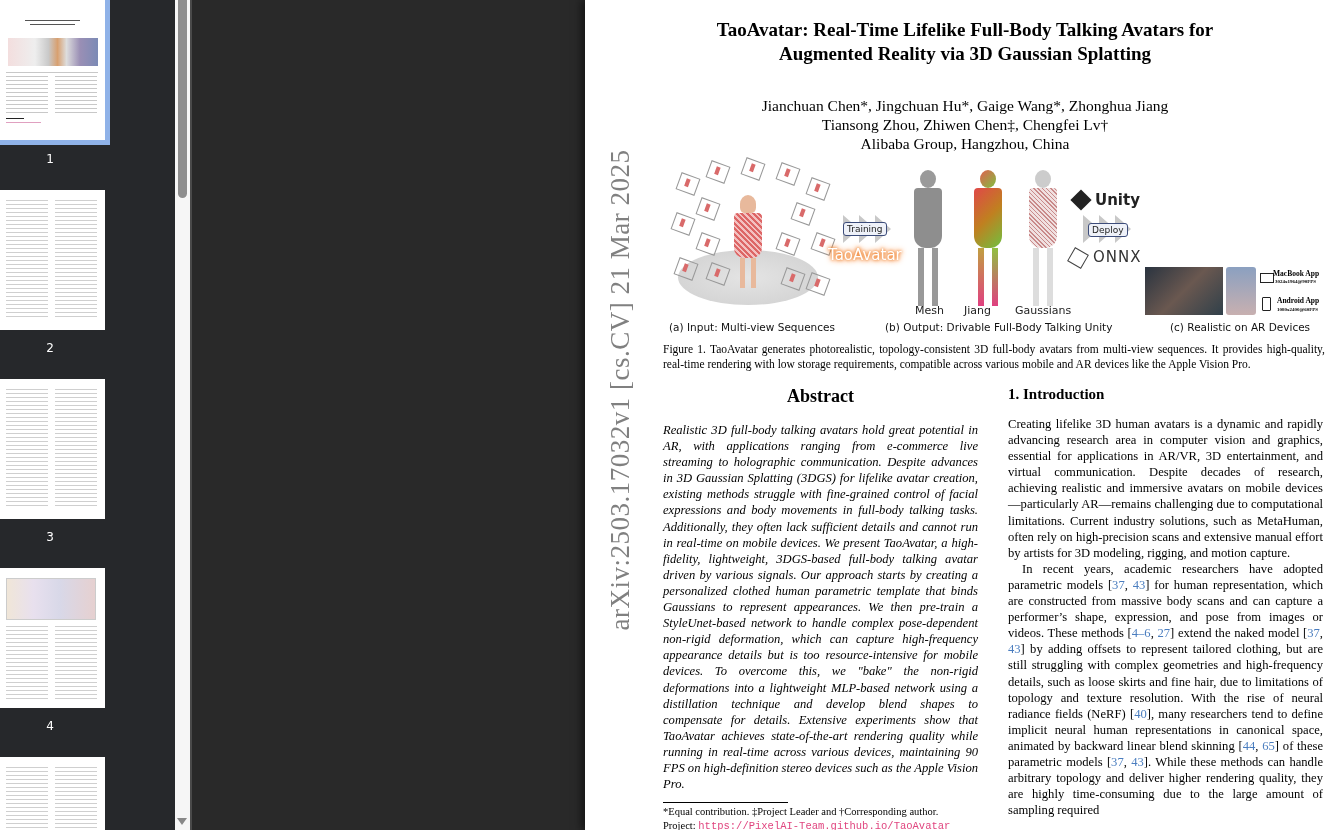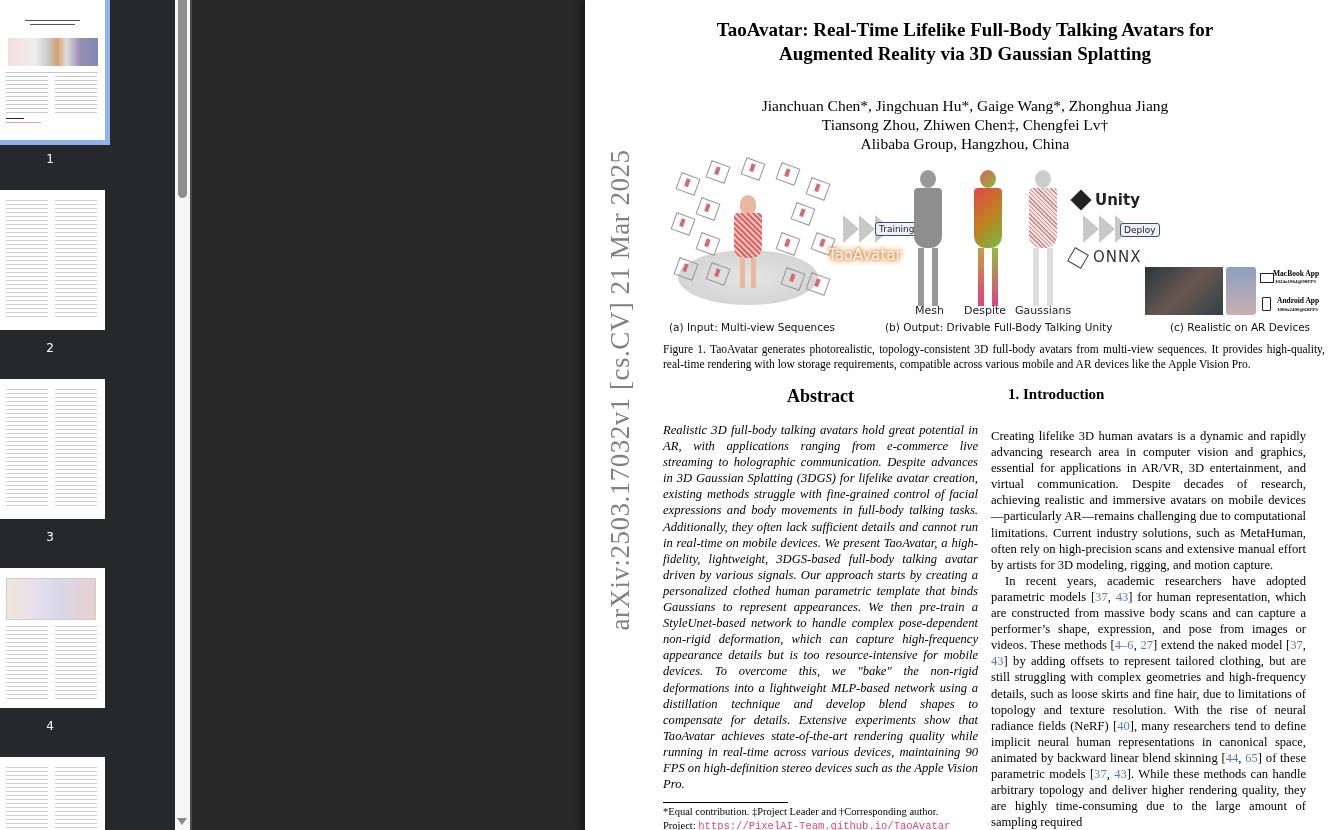"Training" .pill { margin-left: 32px -> none }
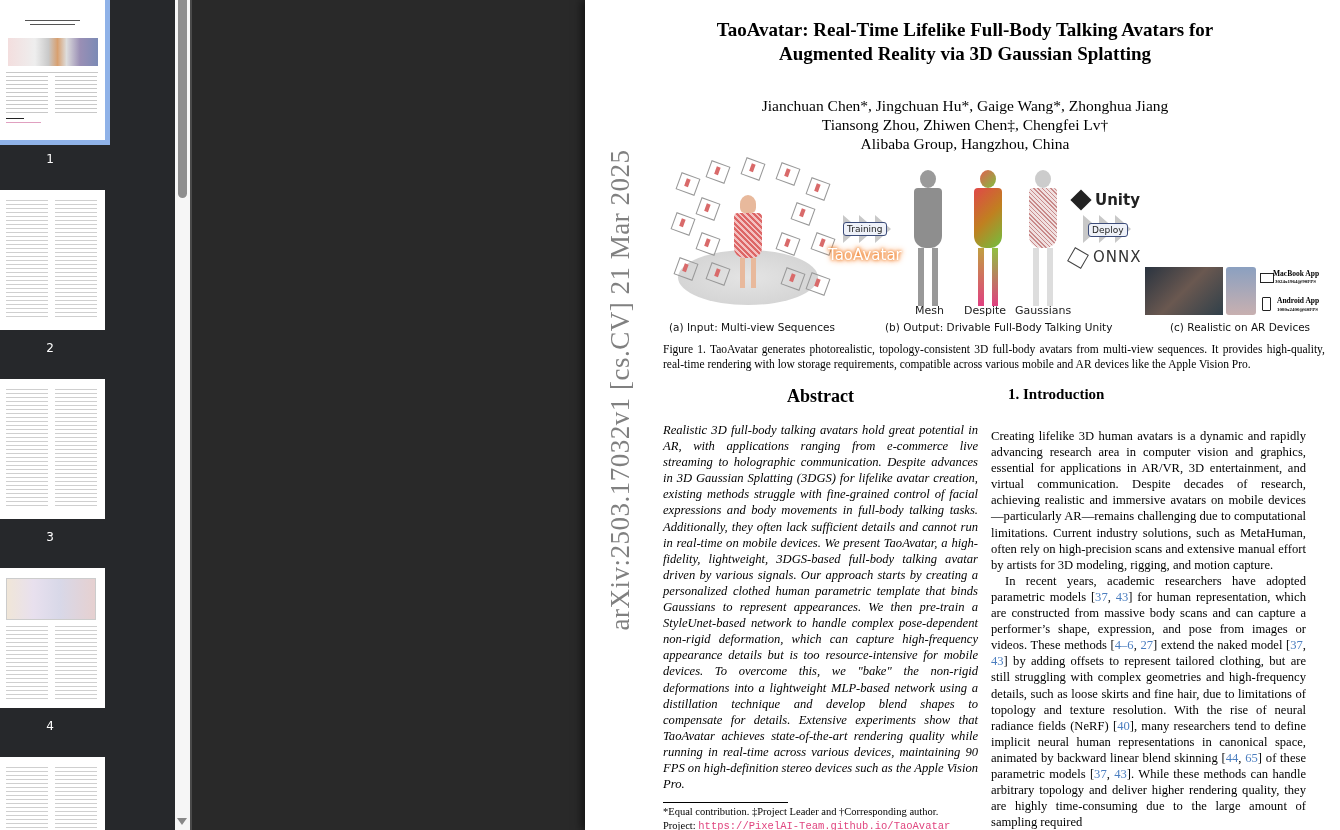"Despite" div.abs { text: Despite -> Jiang }
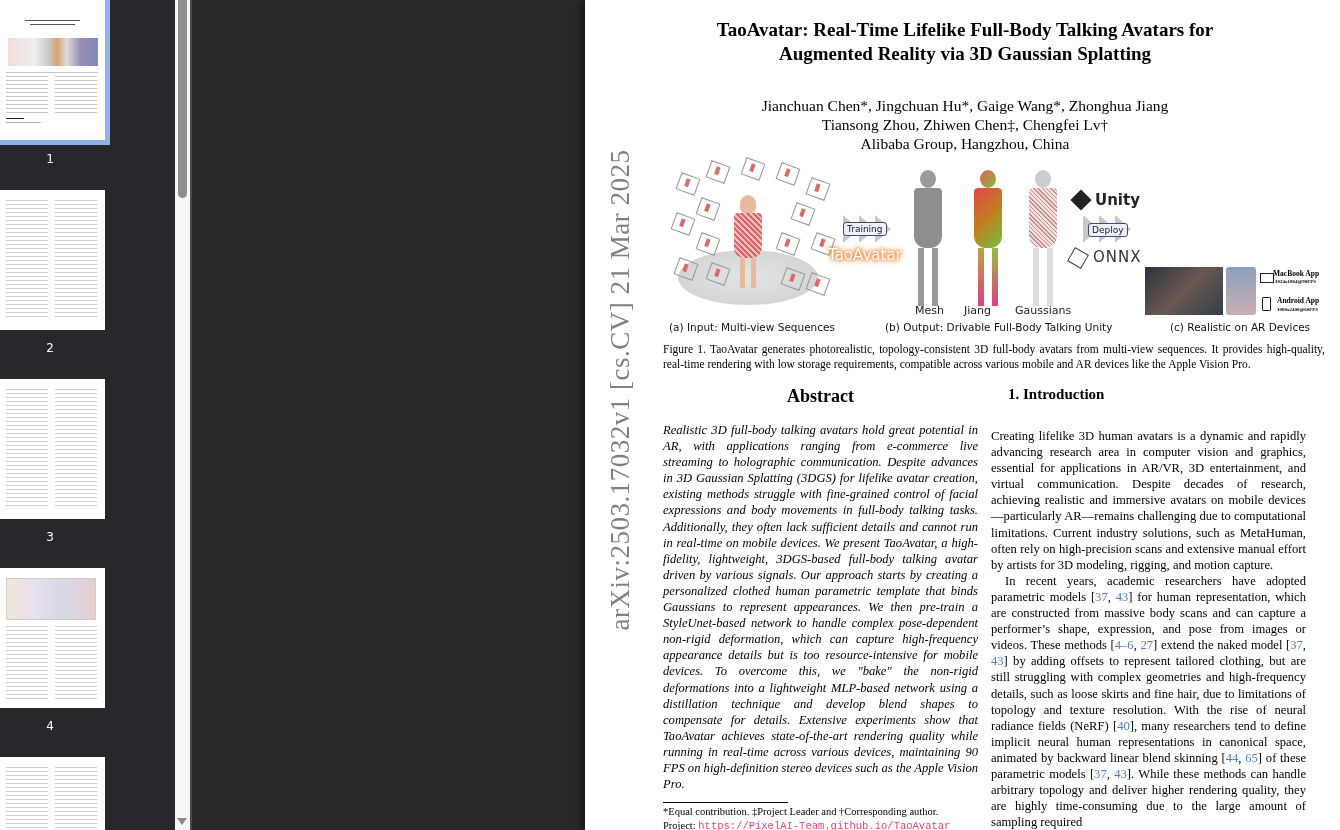"Creating lifelike 3D human avatars" #intro { left: 406px -> 423px; margin-top: 12px -> none }
